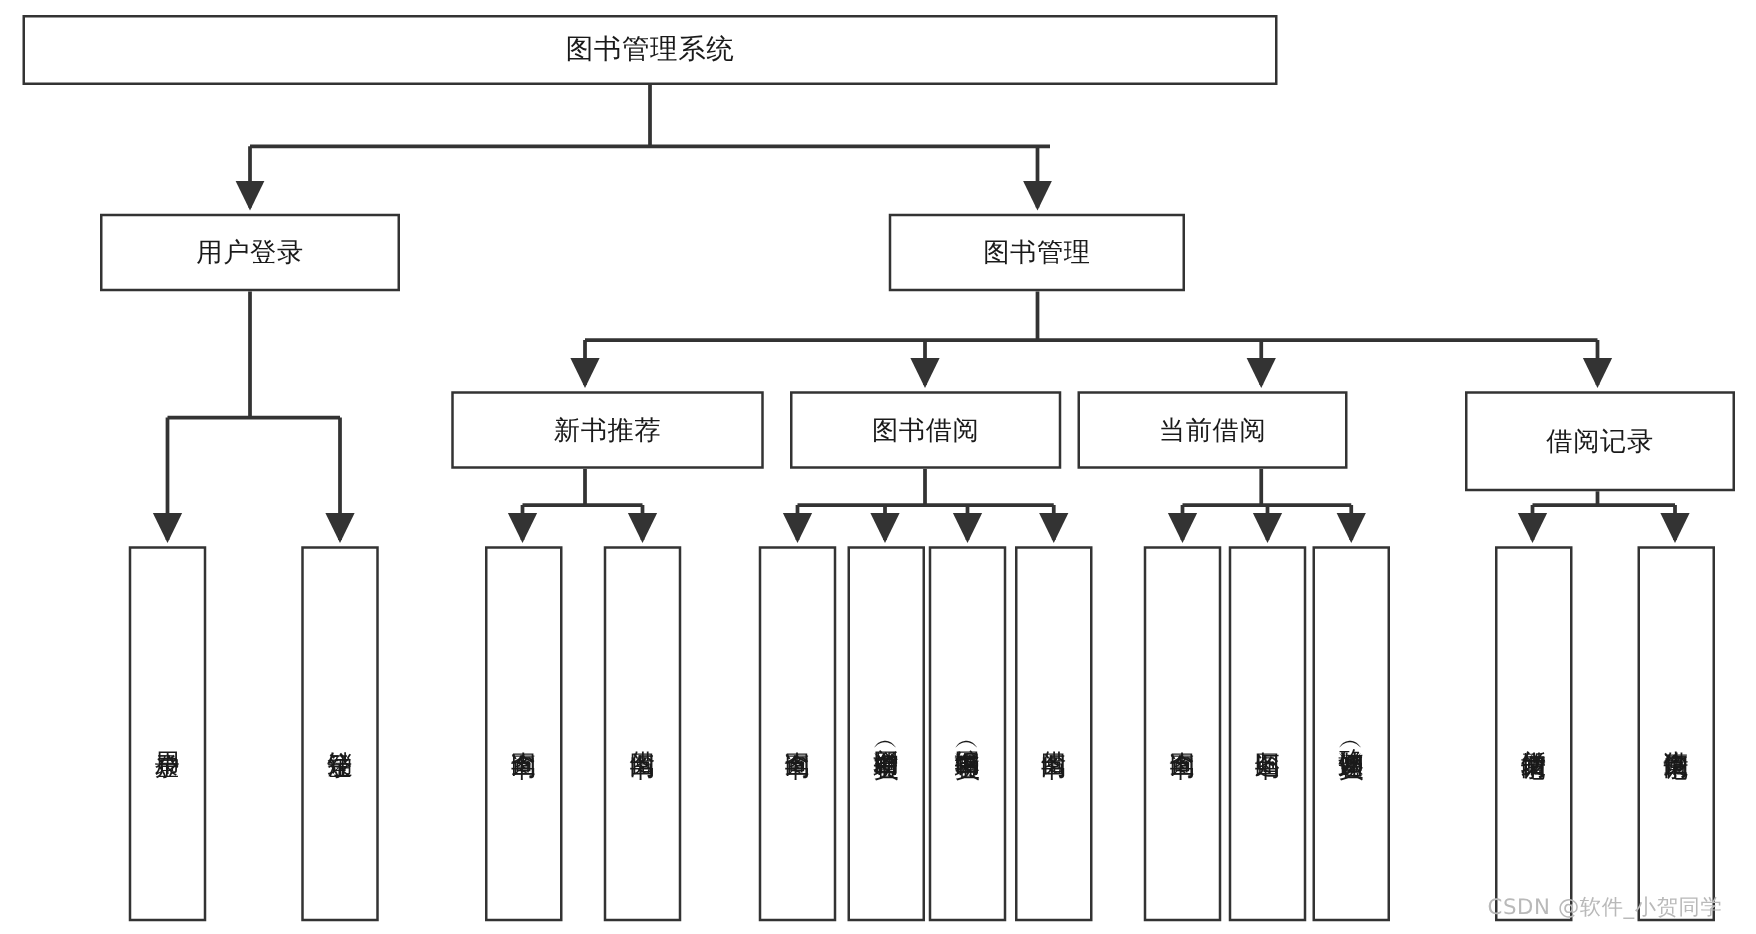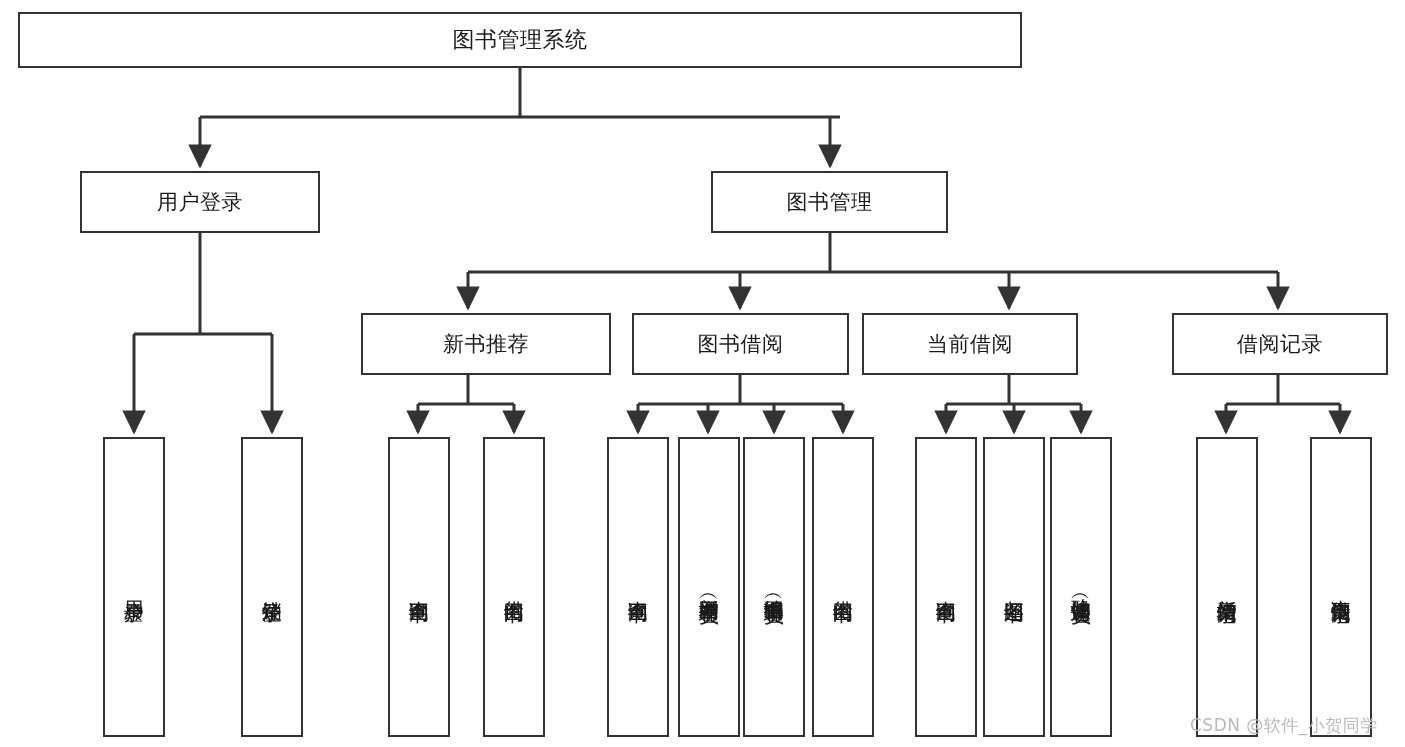"借阅记录" div.node { height: 62px -> 80px }
